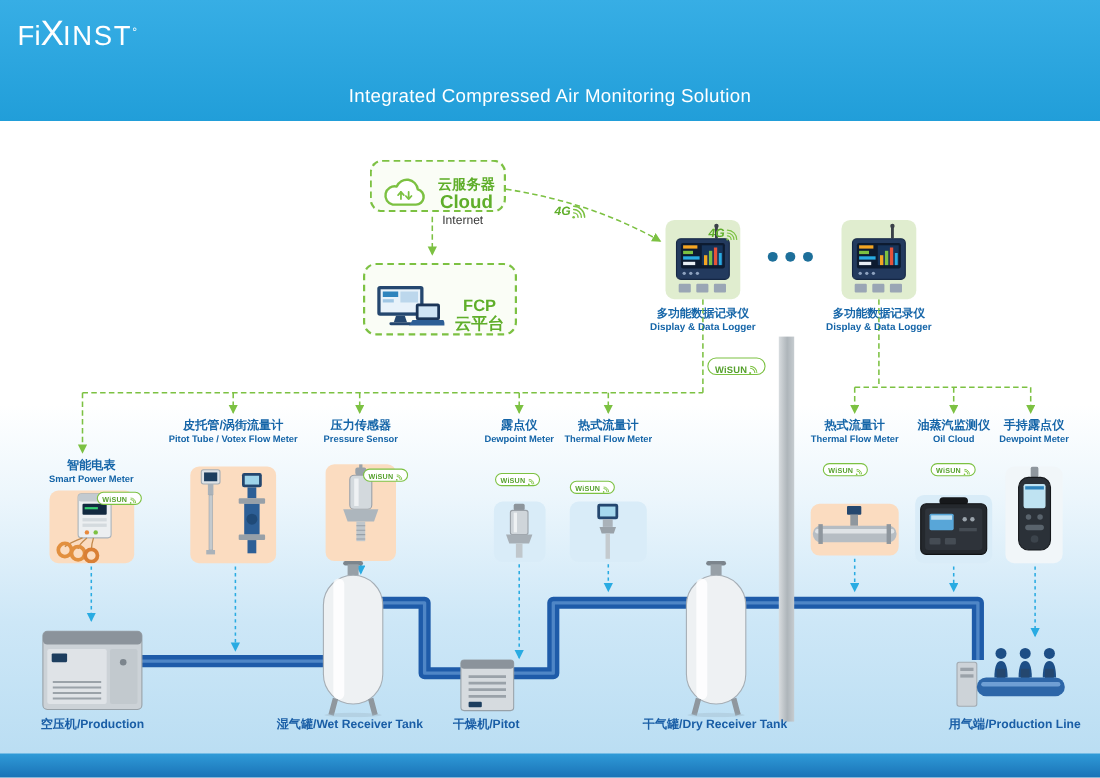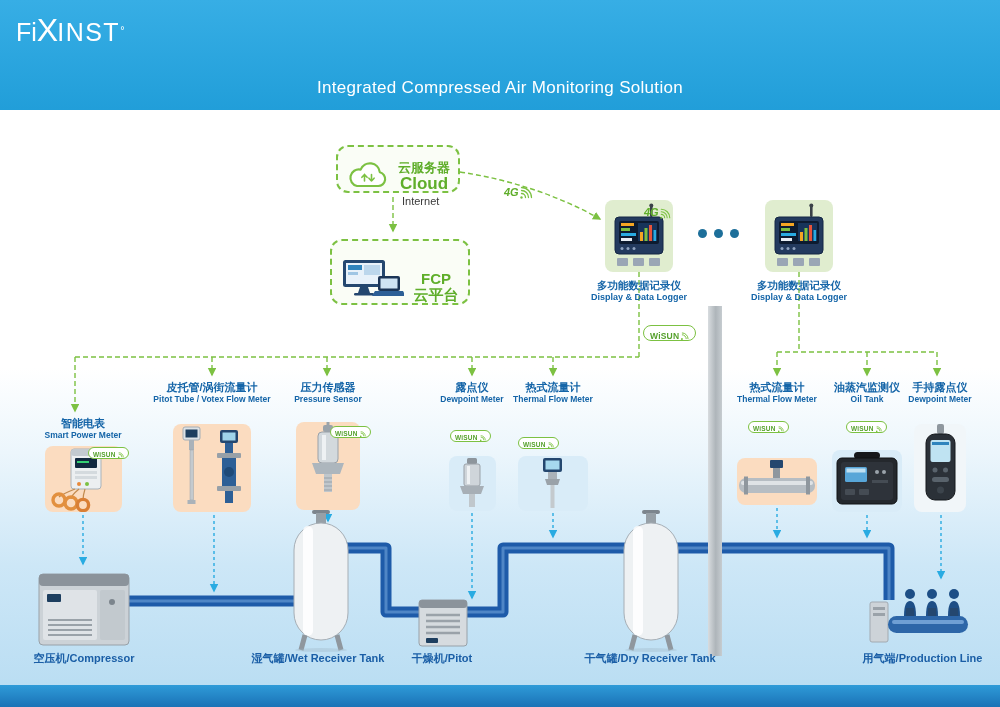"Oil Tank" div.en { text: Tank -> Cloud }
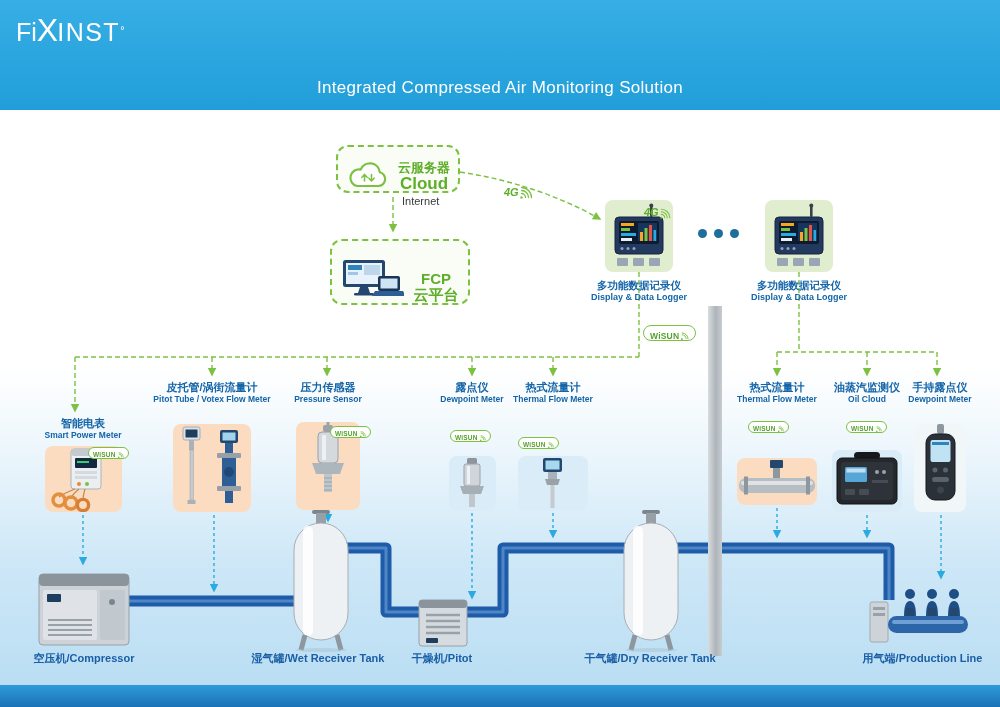"空压机/Compressor" div.eqlabel { text: /Compressor -> /Production }
